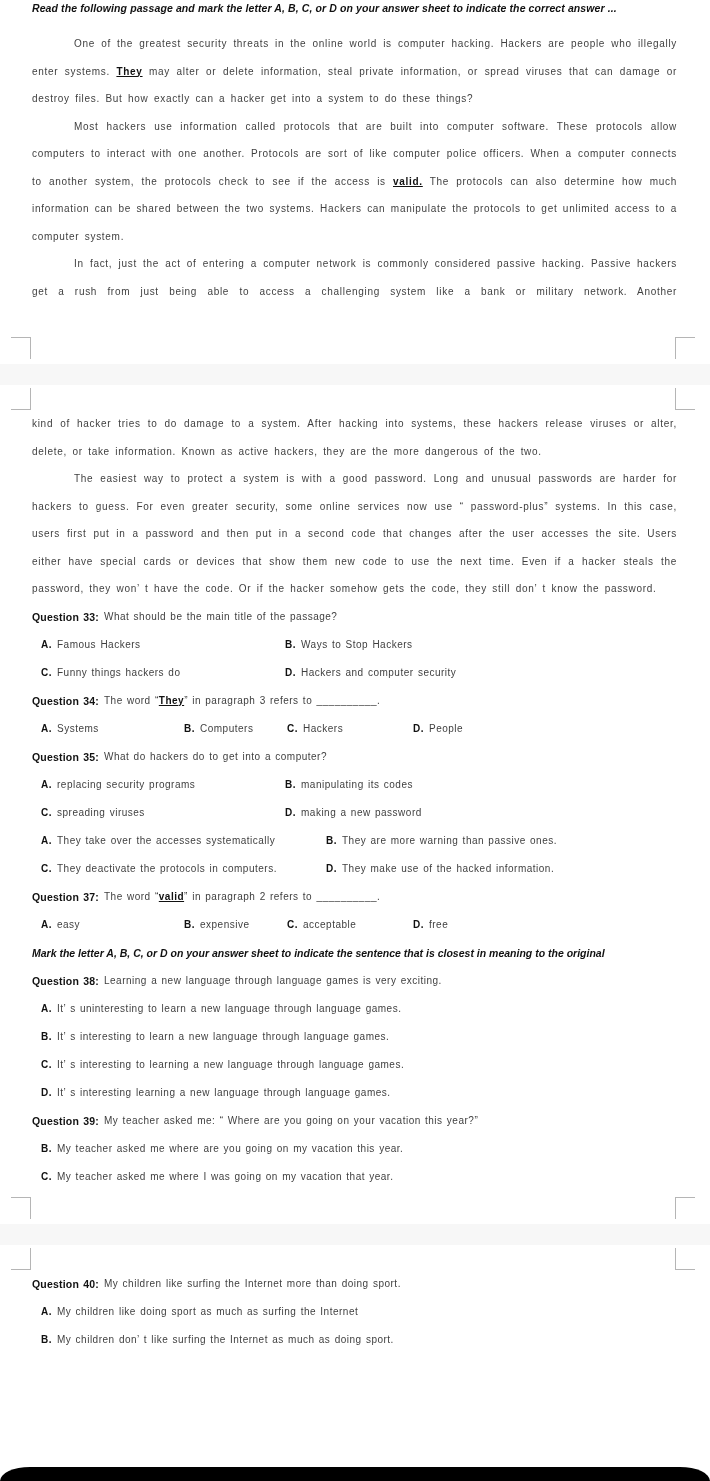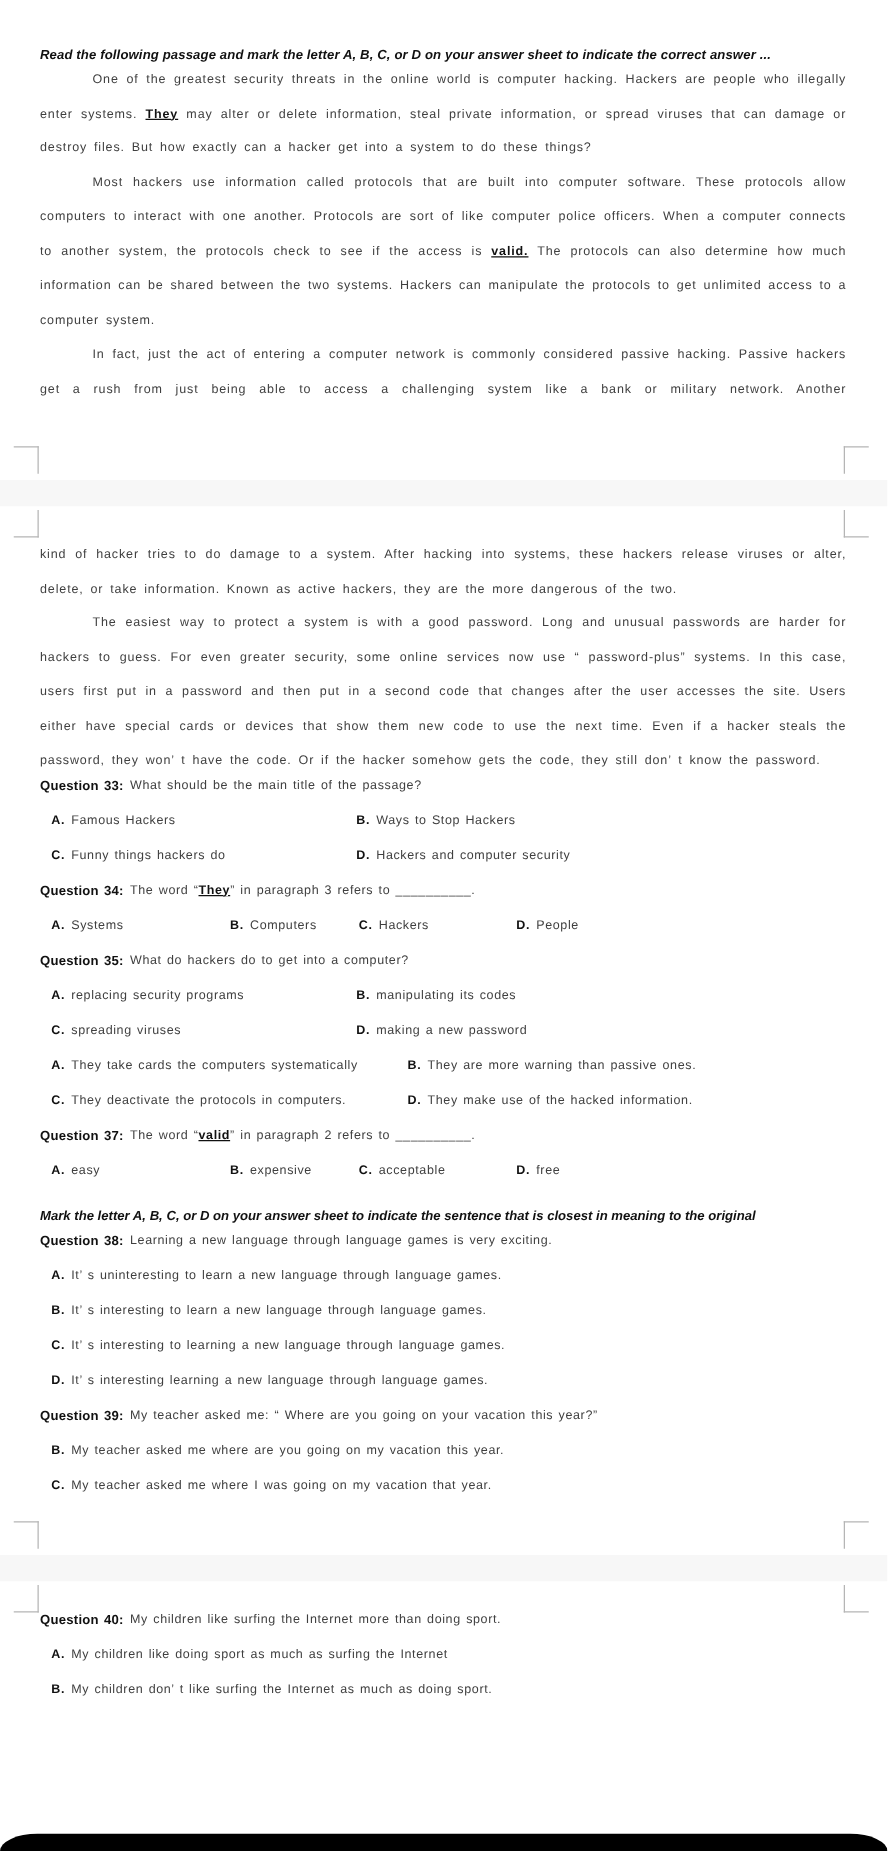"Read the following passage and" .instr { margin-top: 20px -> none; padding-top: 18px -> 2px }
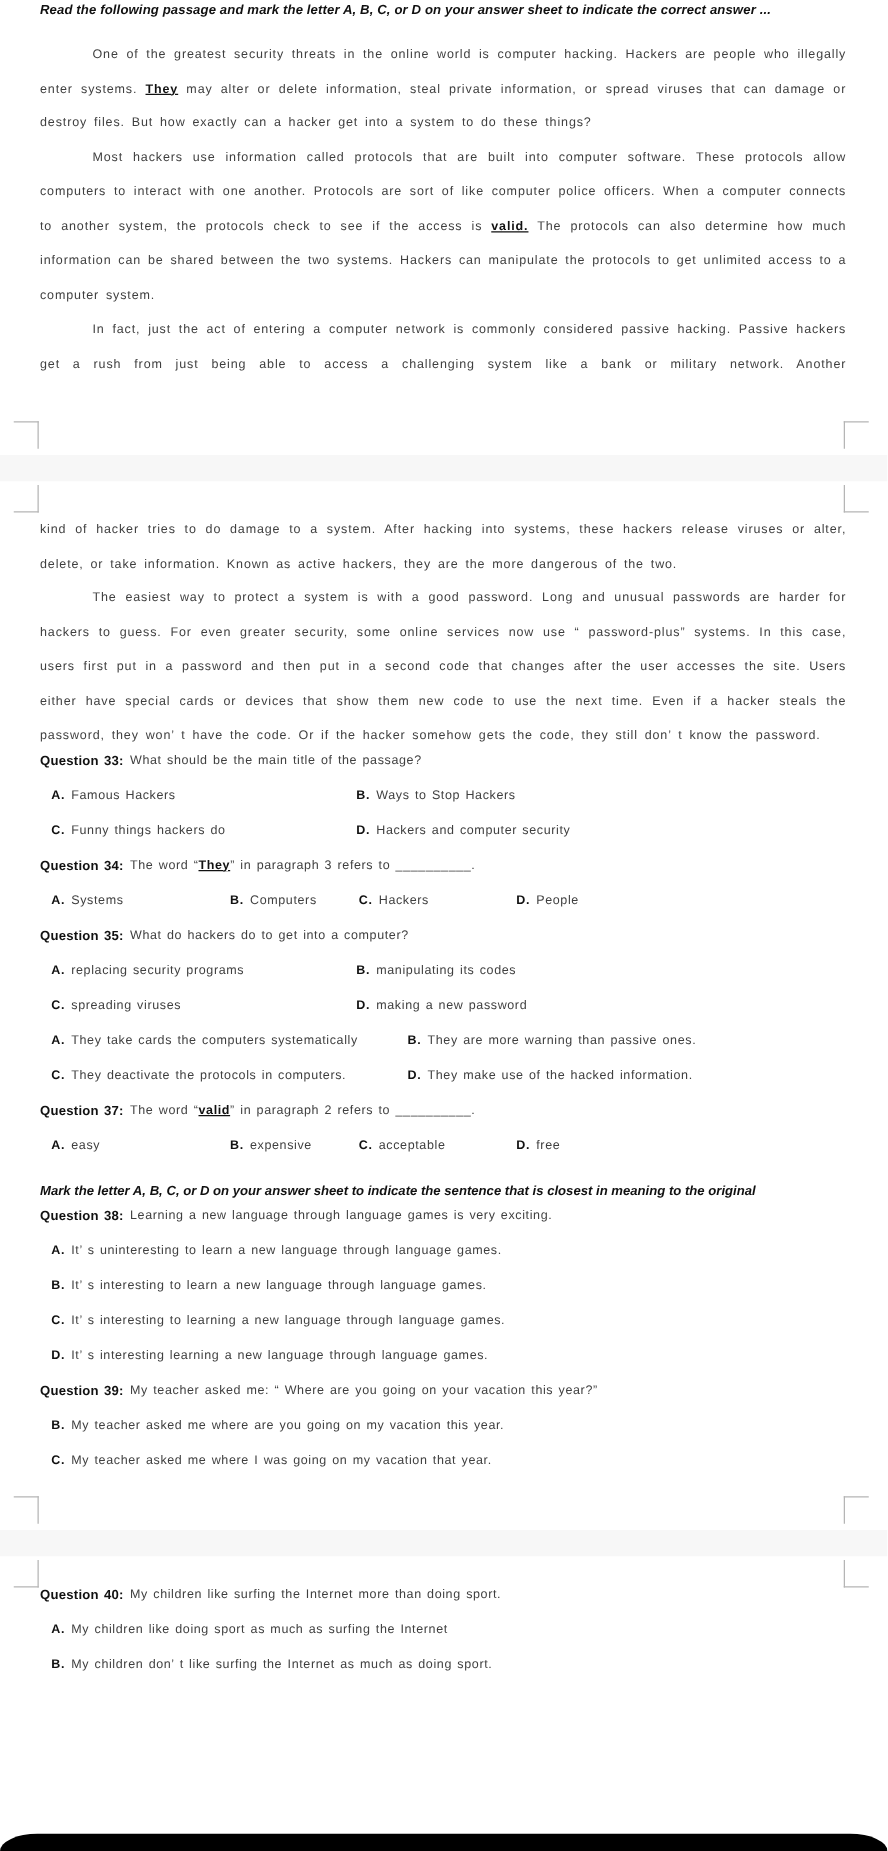"Question 33:" .q-line, .opt-row { align-items: flex-start -> center }
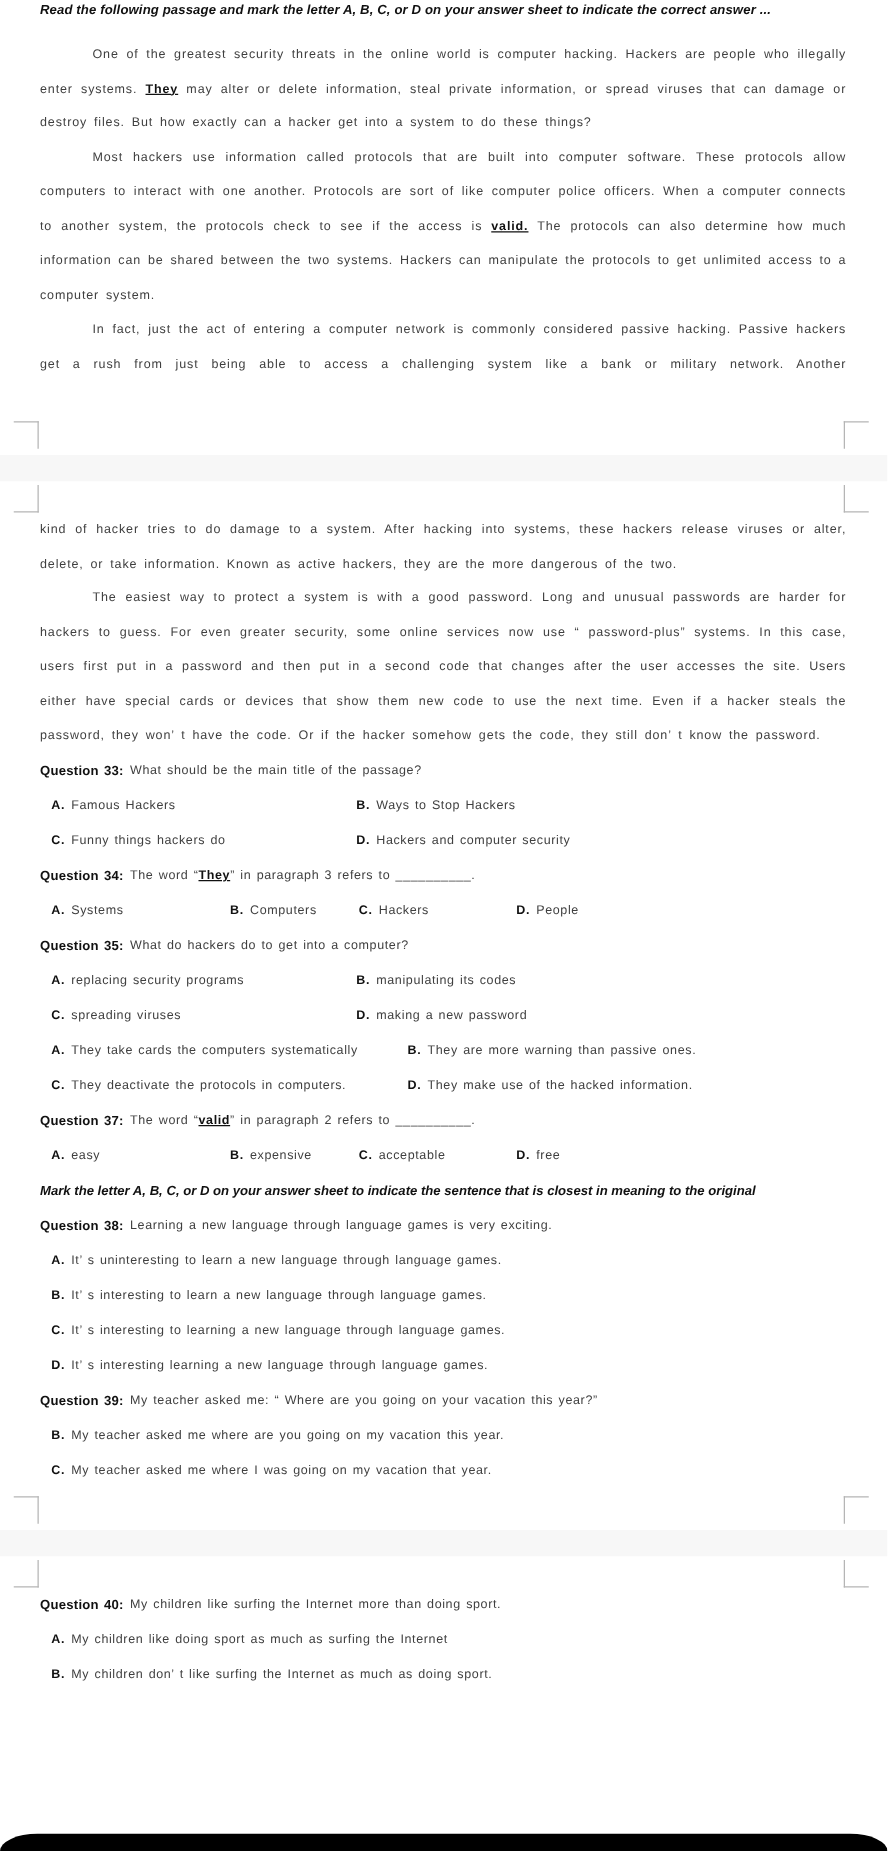"They take cards the computers" span { text: cards the computers -> over the accesses }
